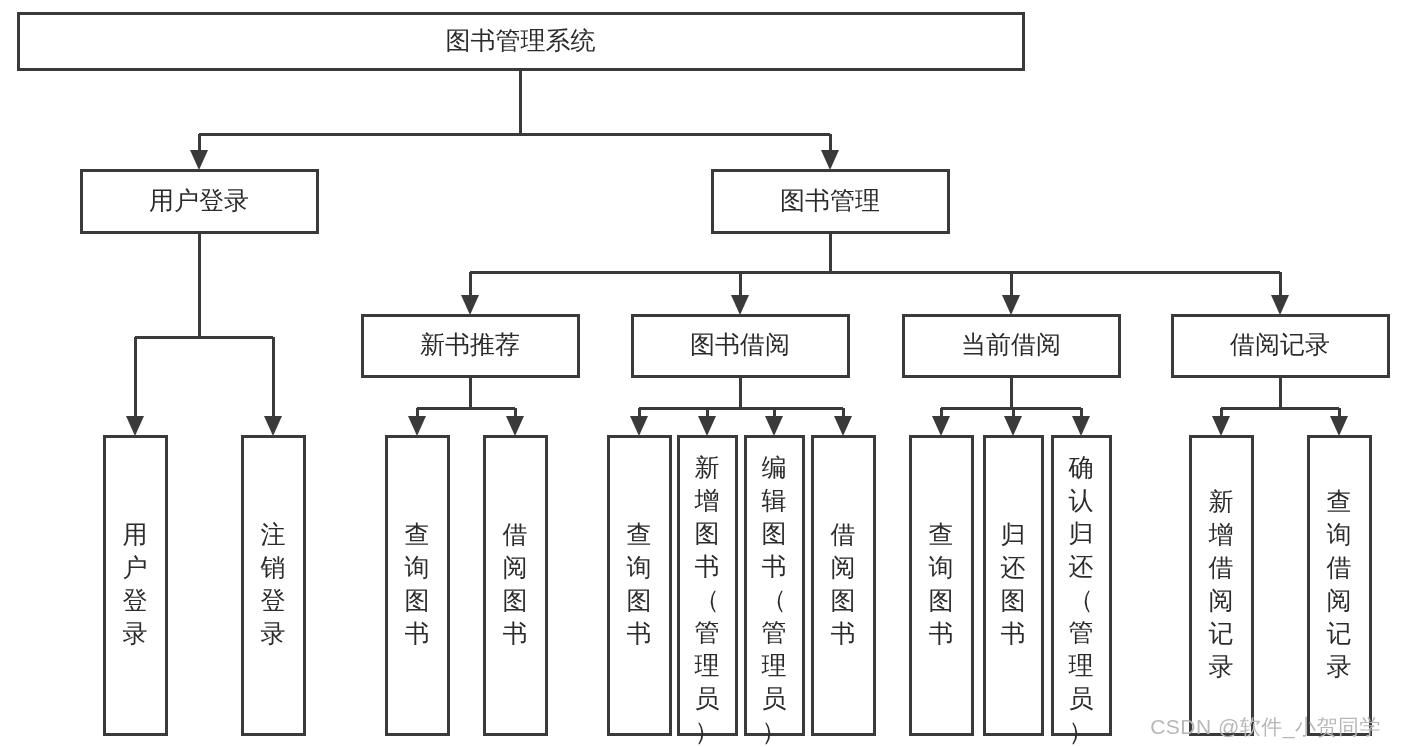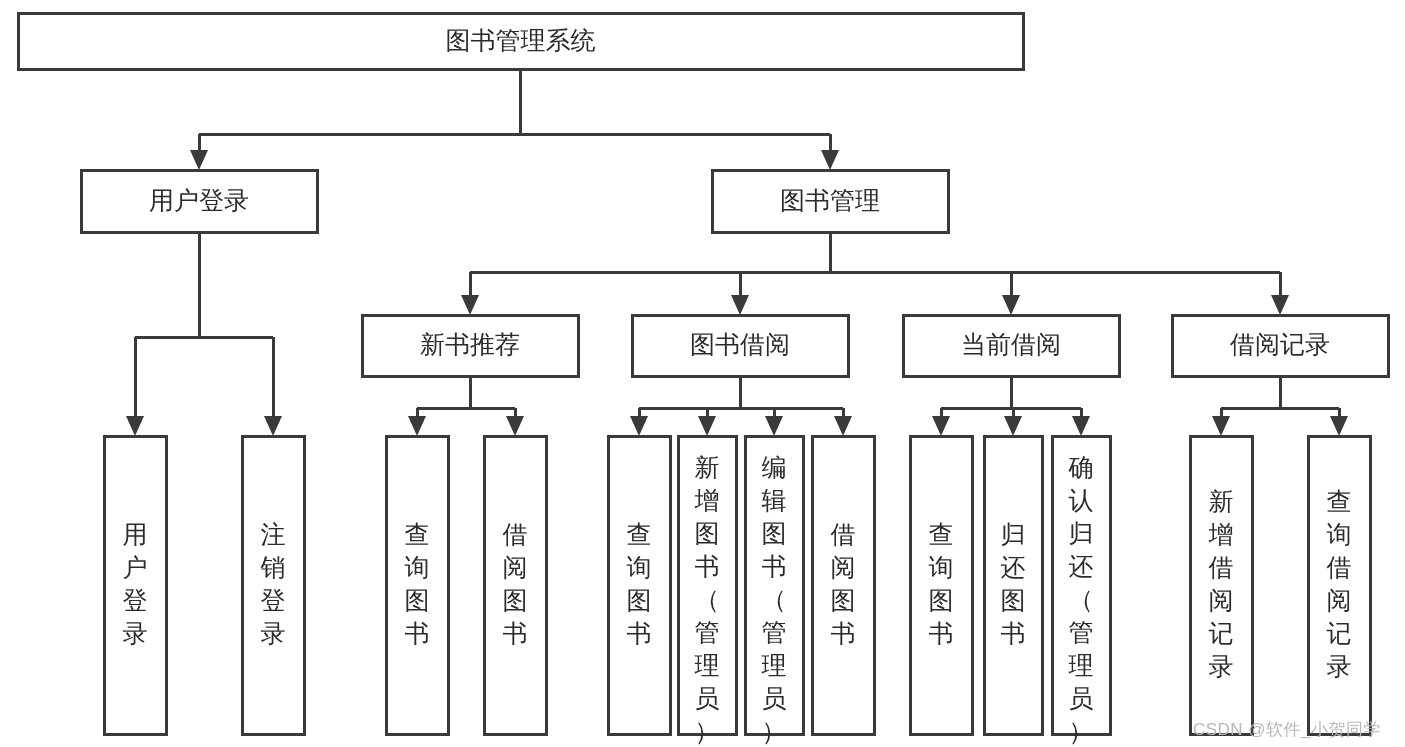"CSDN @软件_小贺同学" .watermark { font-size: 17px -> 21px }
